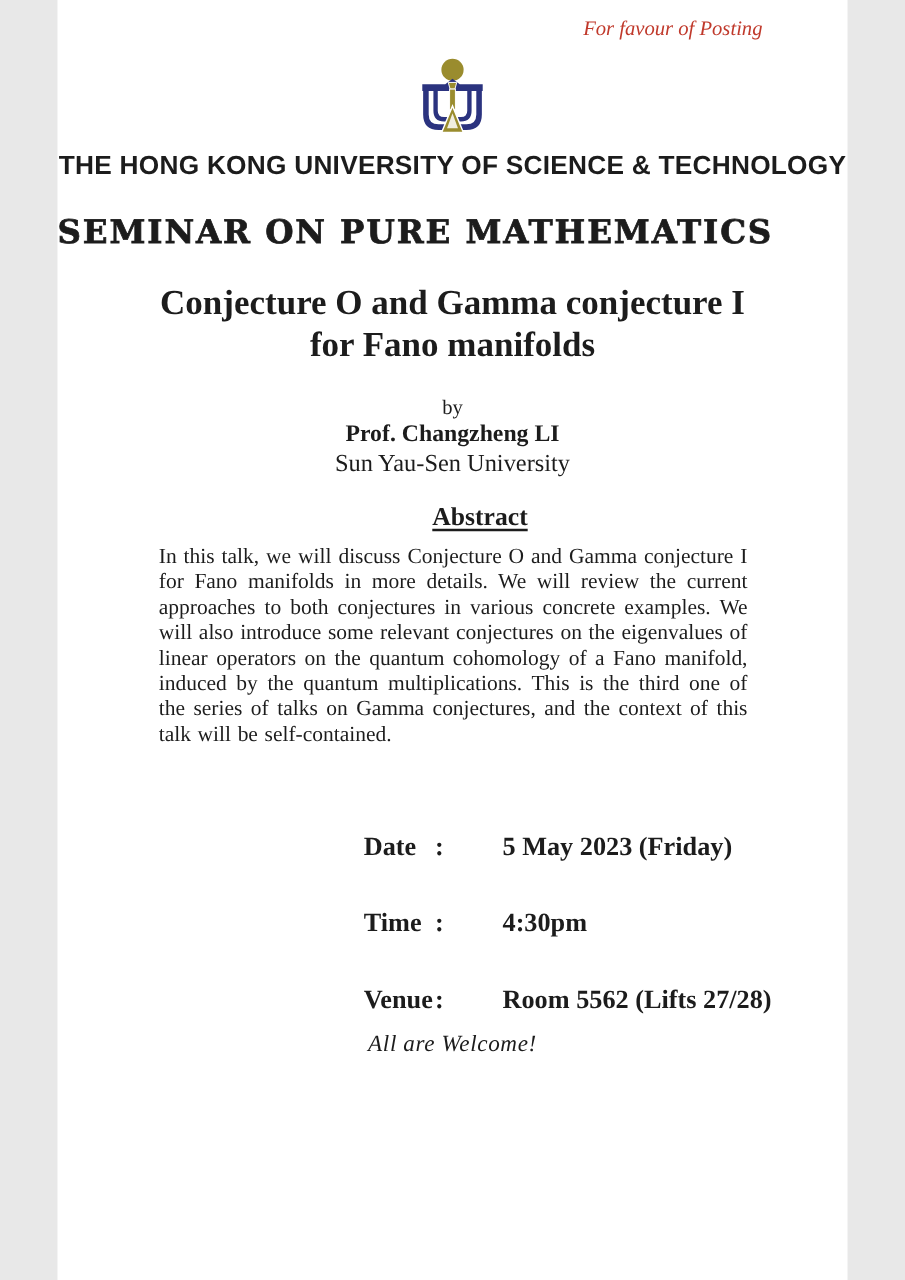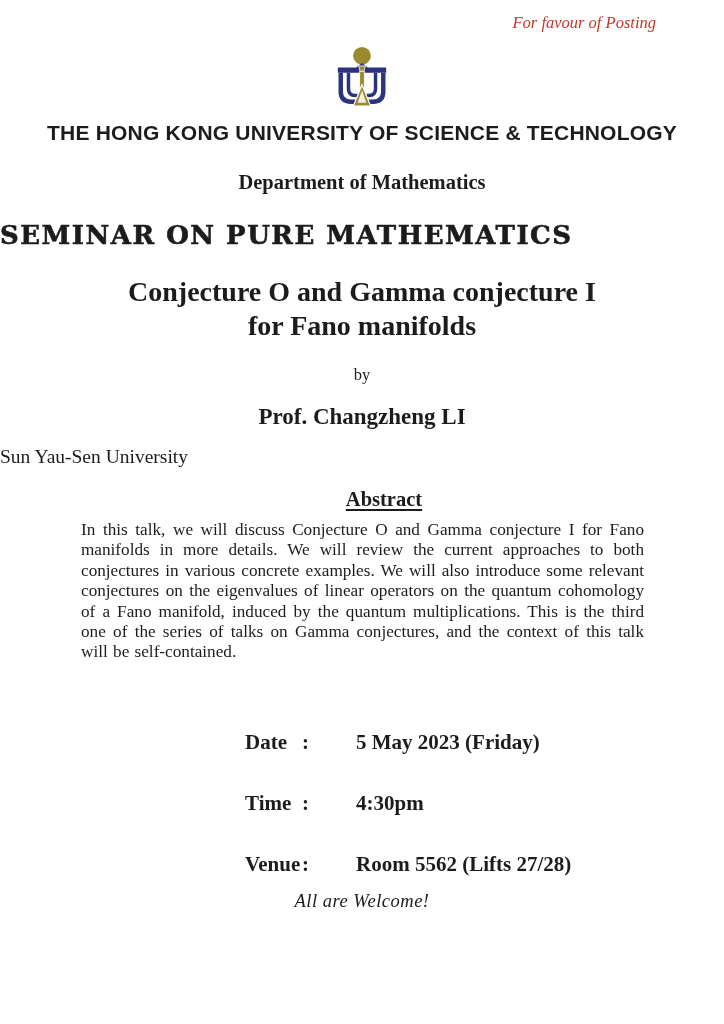"For favour of Posting" .page { width: 724px -> 632px }
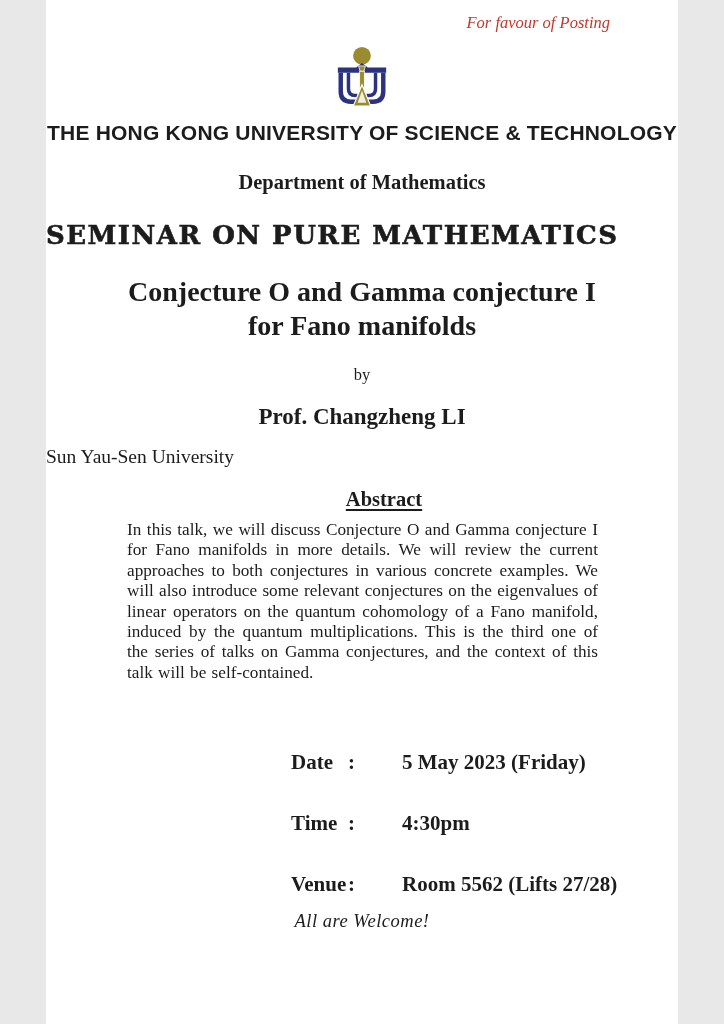"Department of Mathematics" div.department { html: <div>Department of Mathematics</div> -> none }
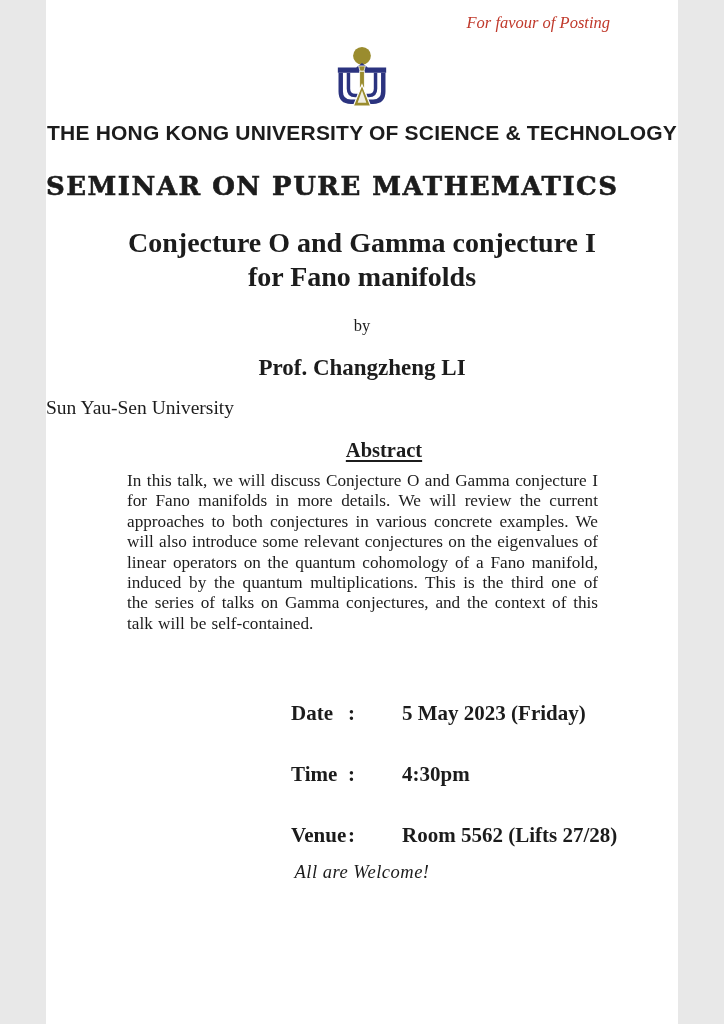"Prof. Changzheng LI" .speaker { font-size: 23px -> 19px; margin-top: 19px -> 1px }
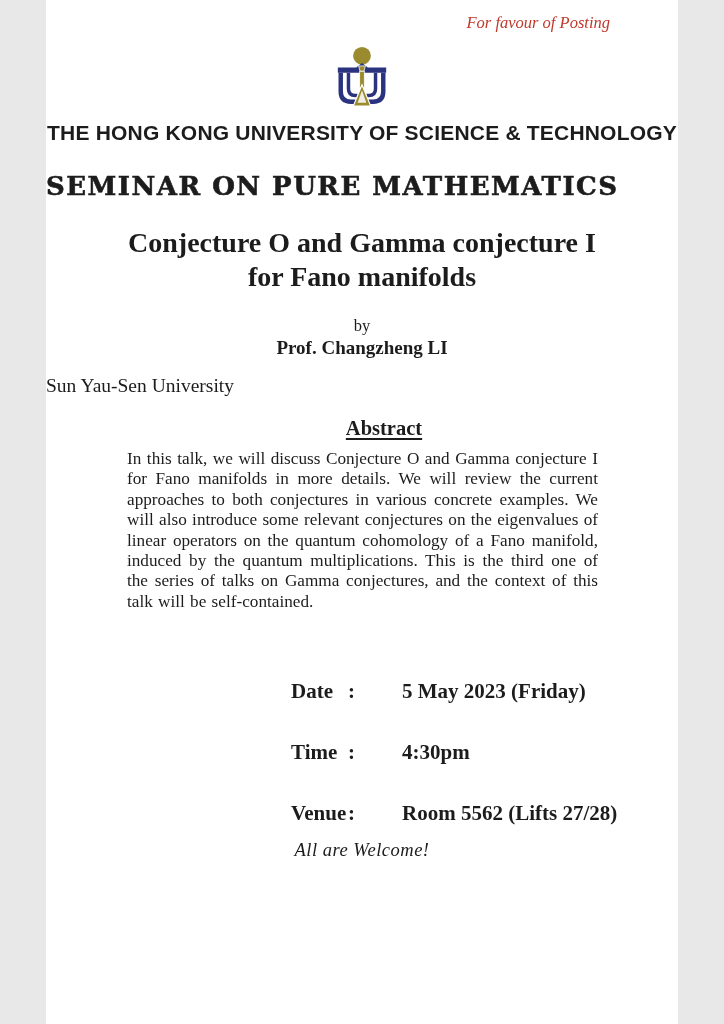"Sun Yau-Sen University" .affiliation { margin-top: 16px -> 2px; text-align: none -> center }
